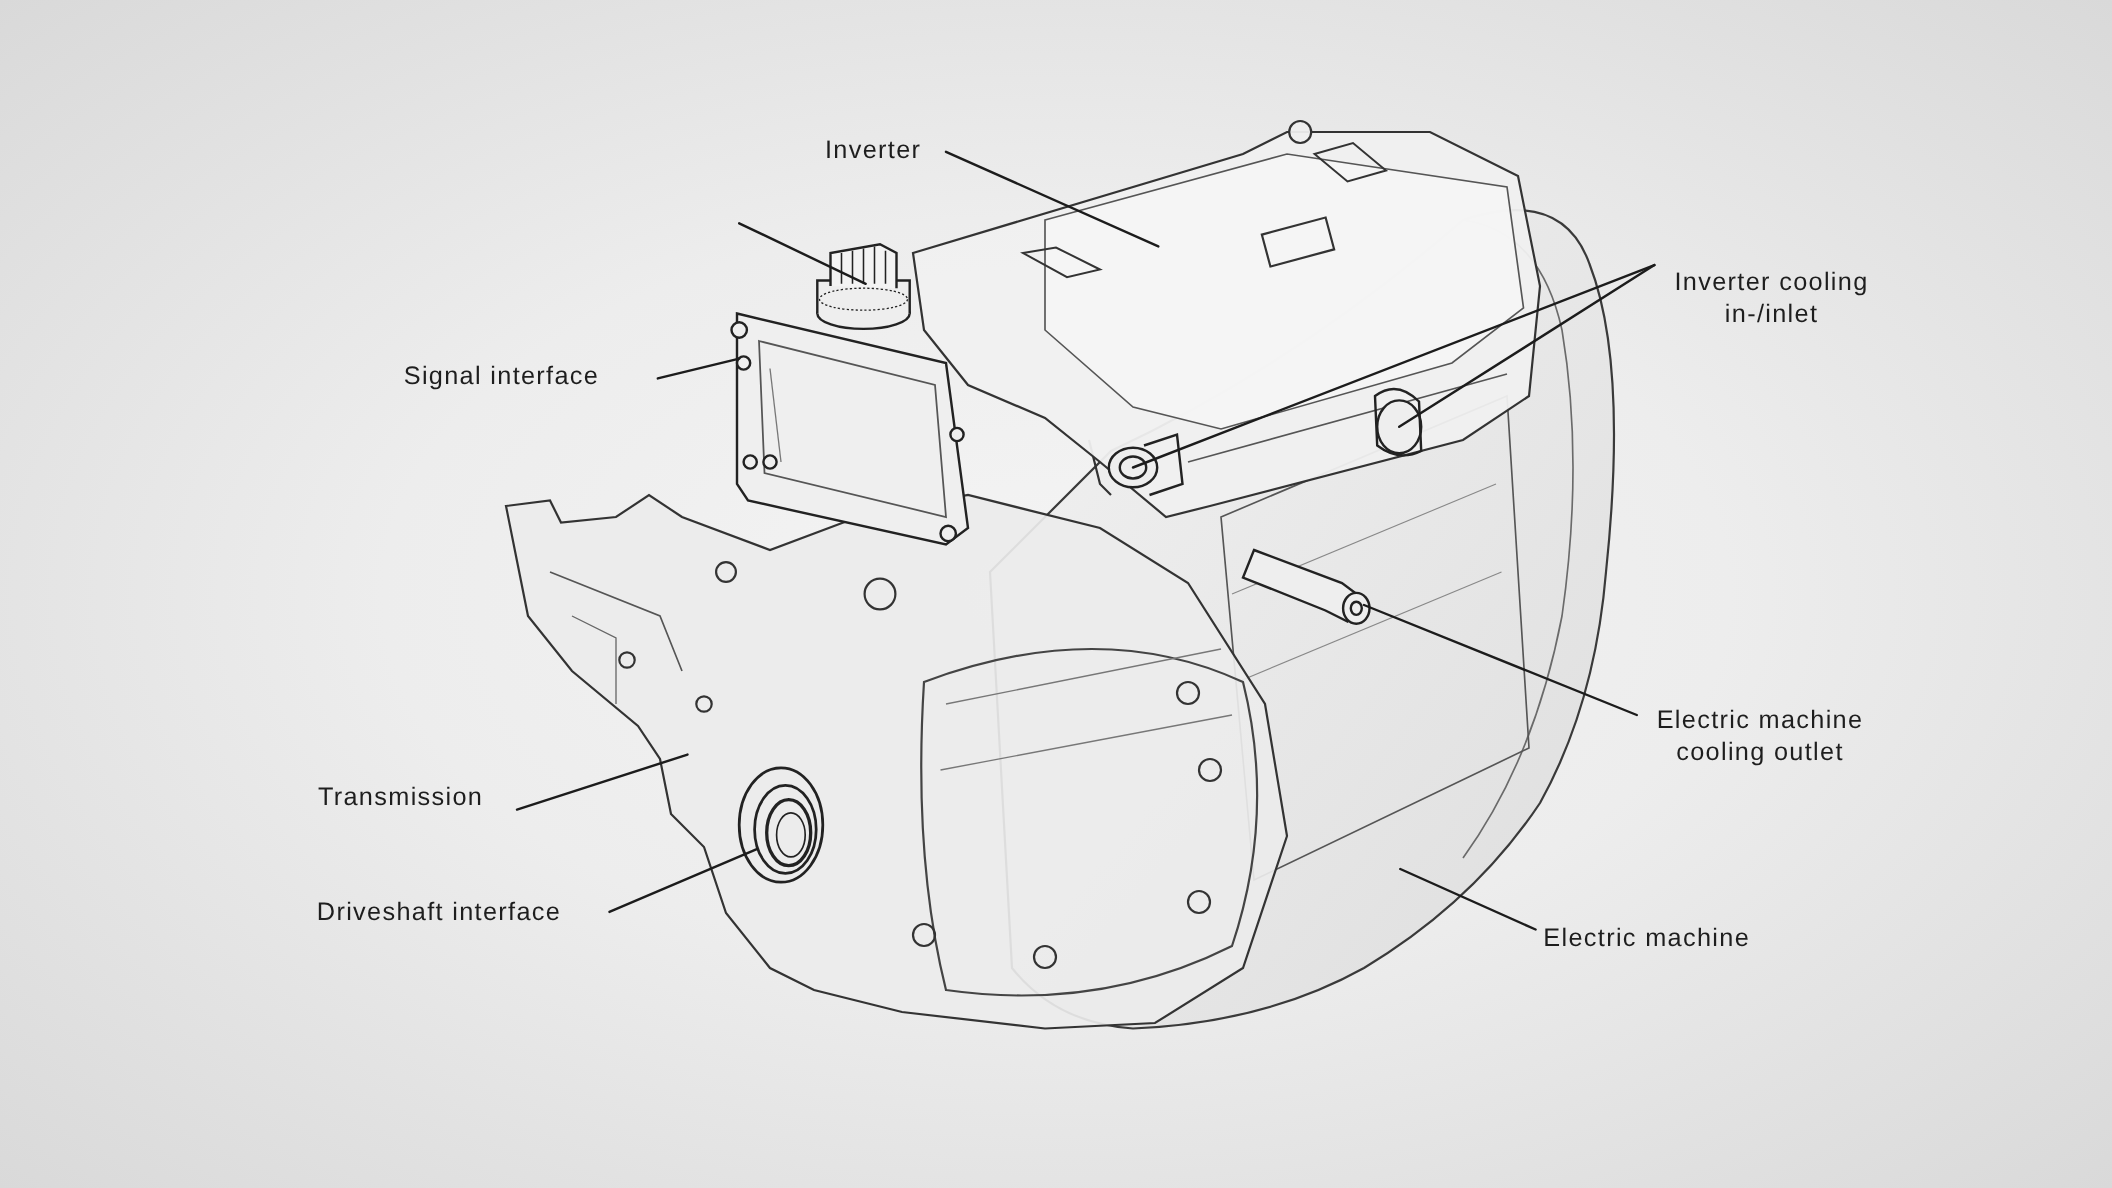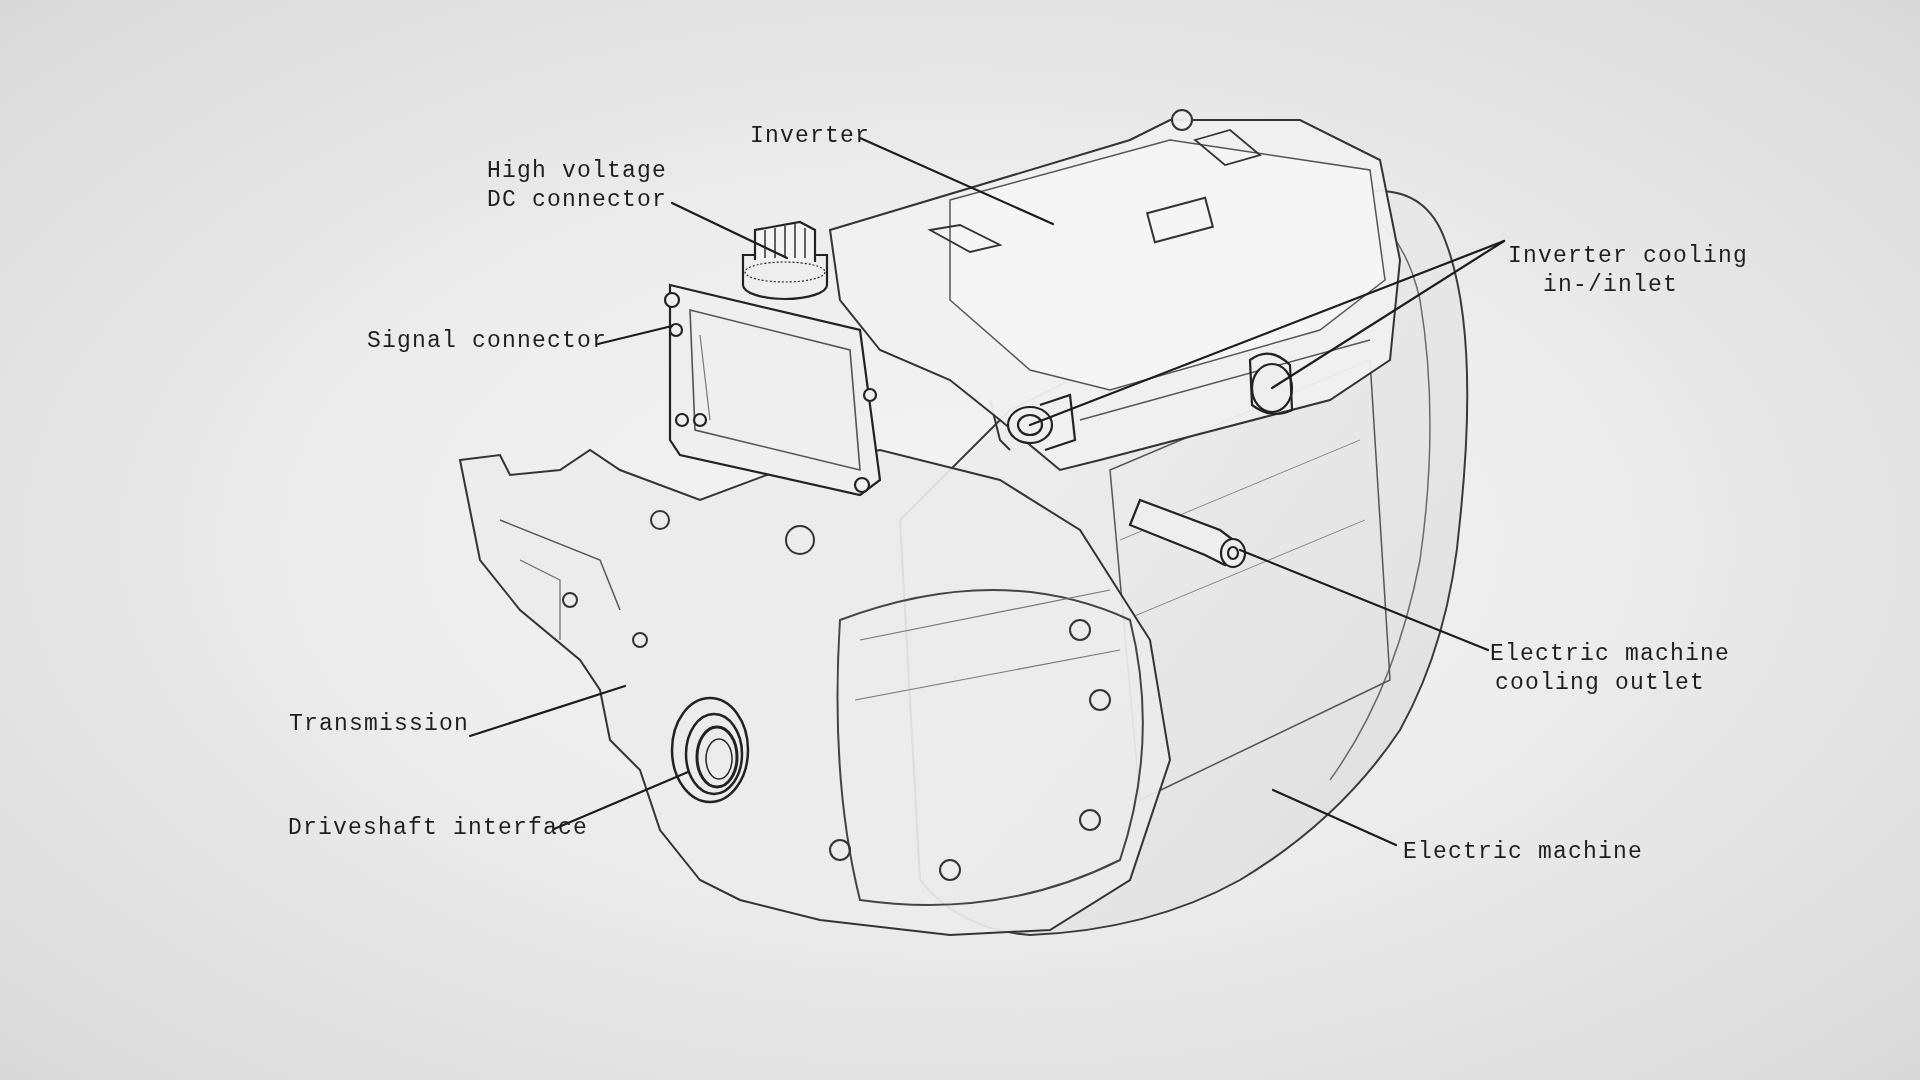"Inverter" .stage { font-family: Liberation Mono, monospace -> none }
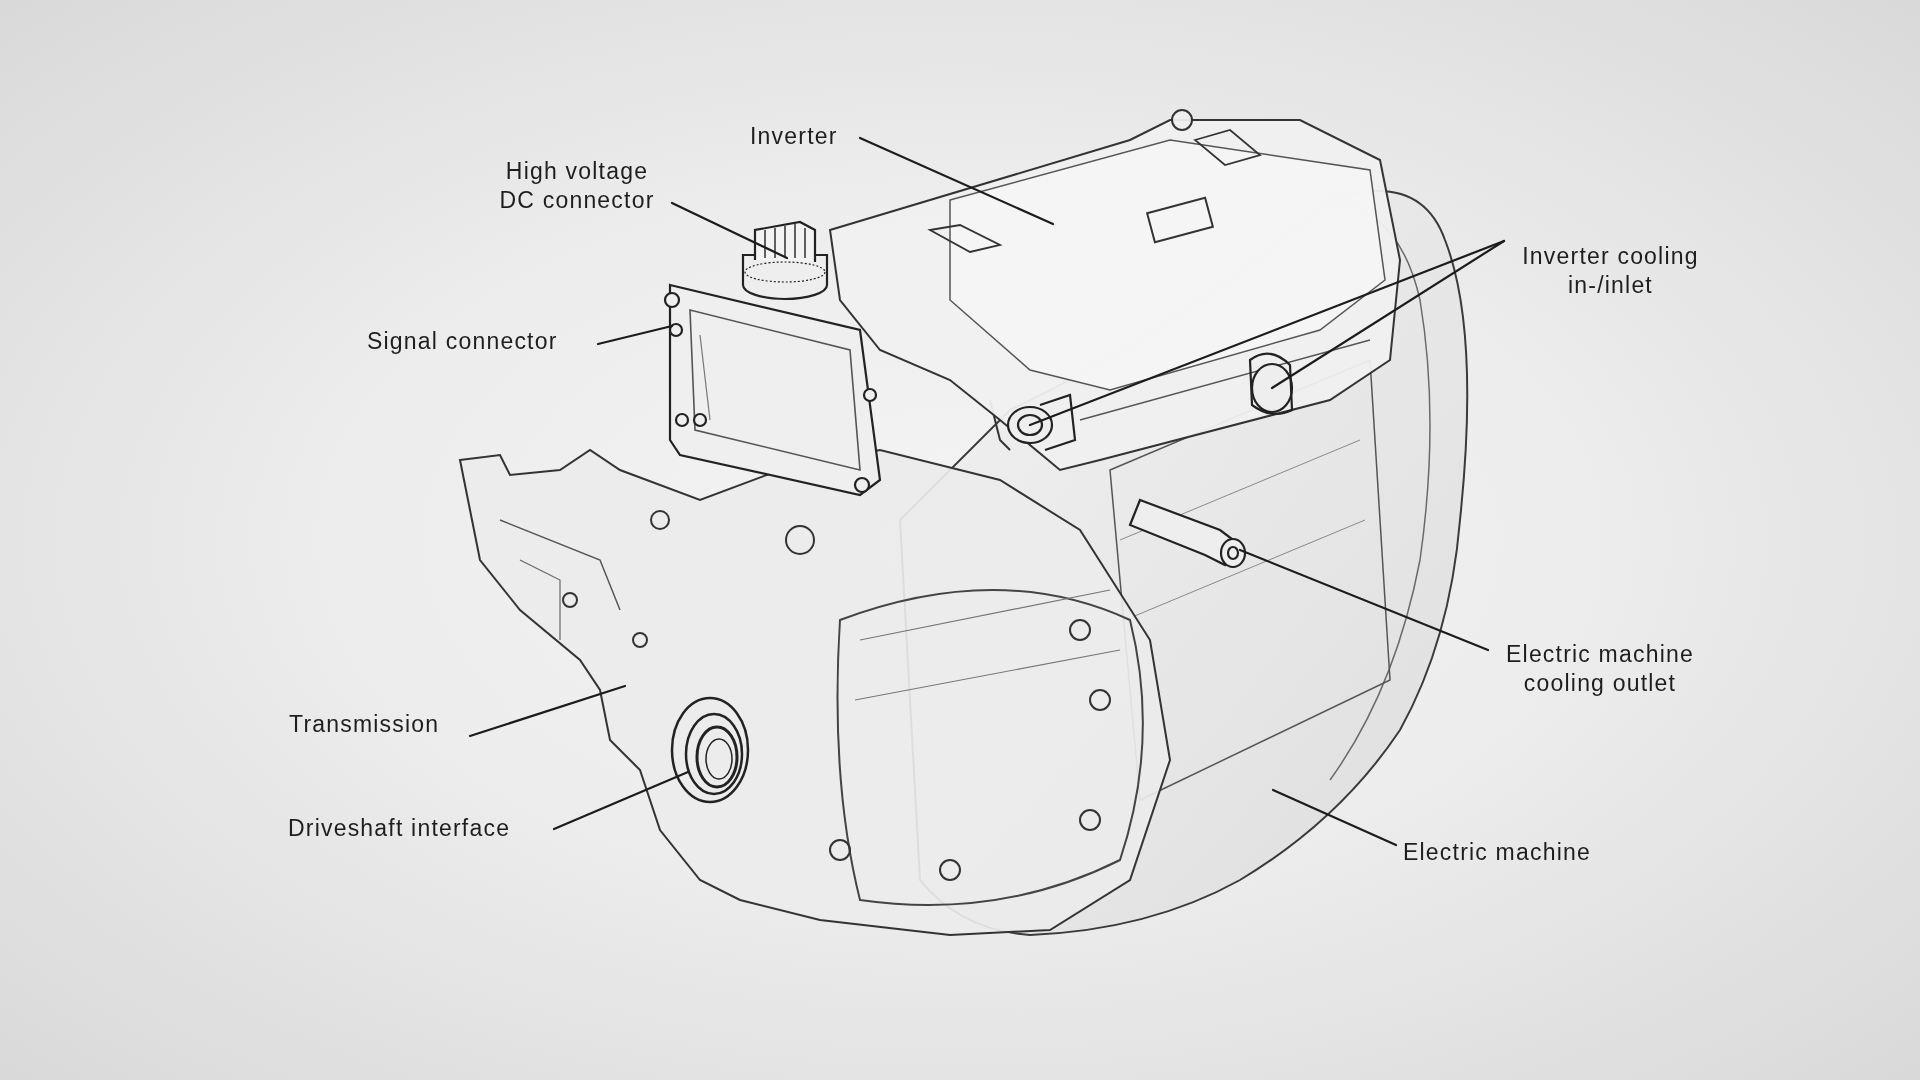"High voltage" div.label { html: <div> <span>High voltage</span> <span>DC connector</span> </div> -> none }
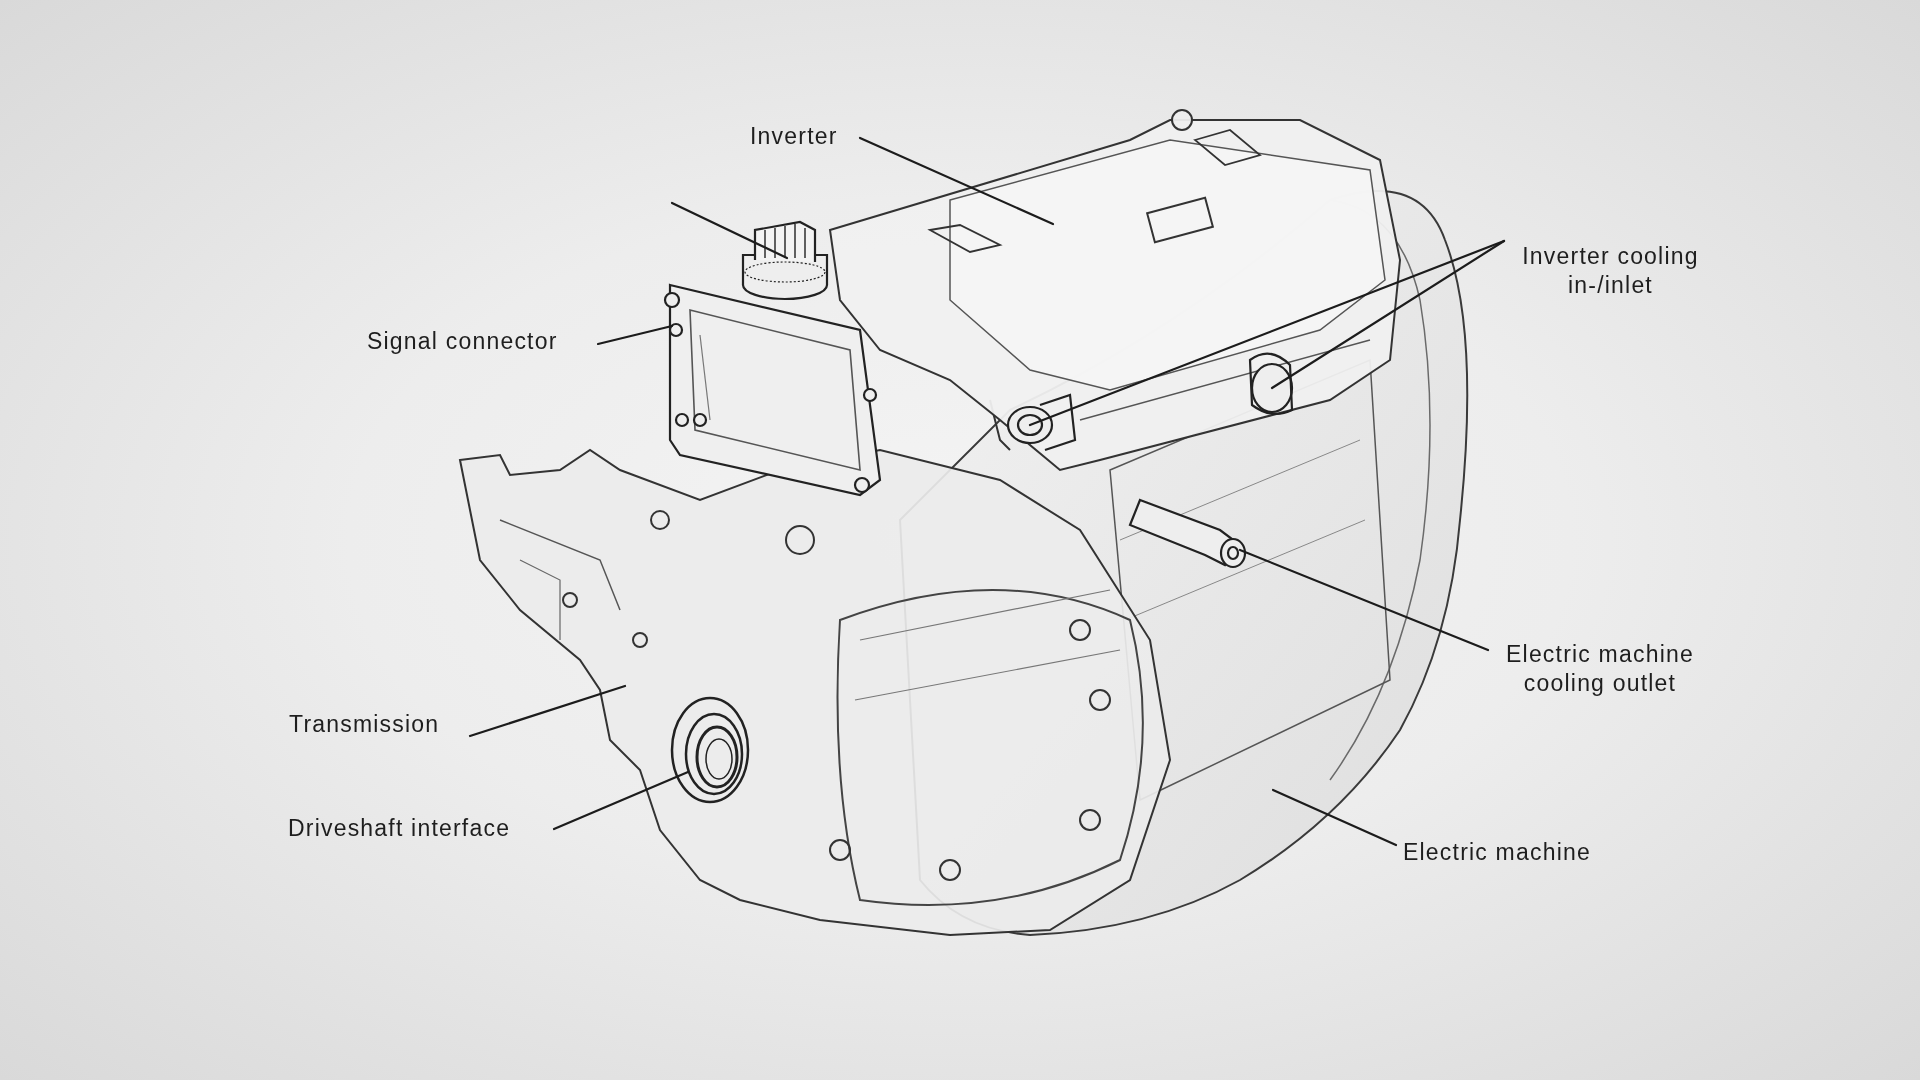"Signal connector" span { text: connector -> interface }
